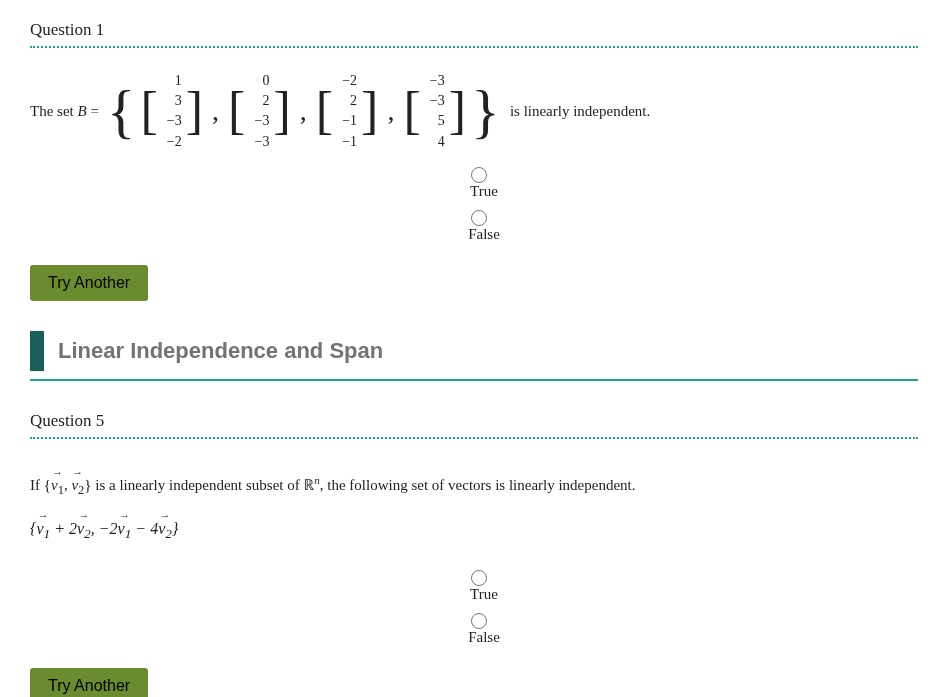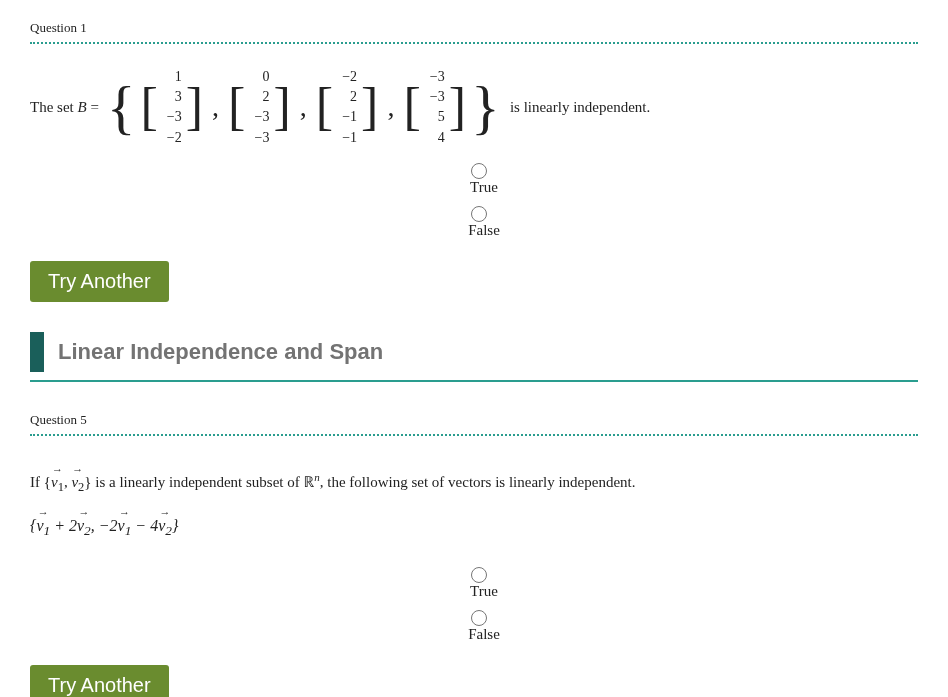"Question 1" .question-title { font-size: 13px -> 17px }
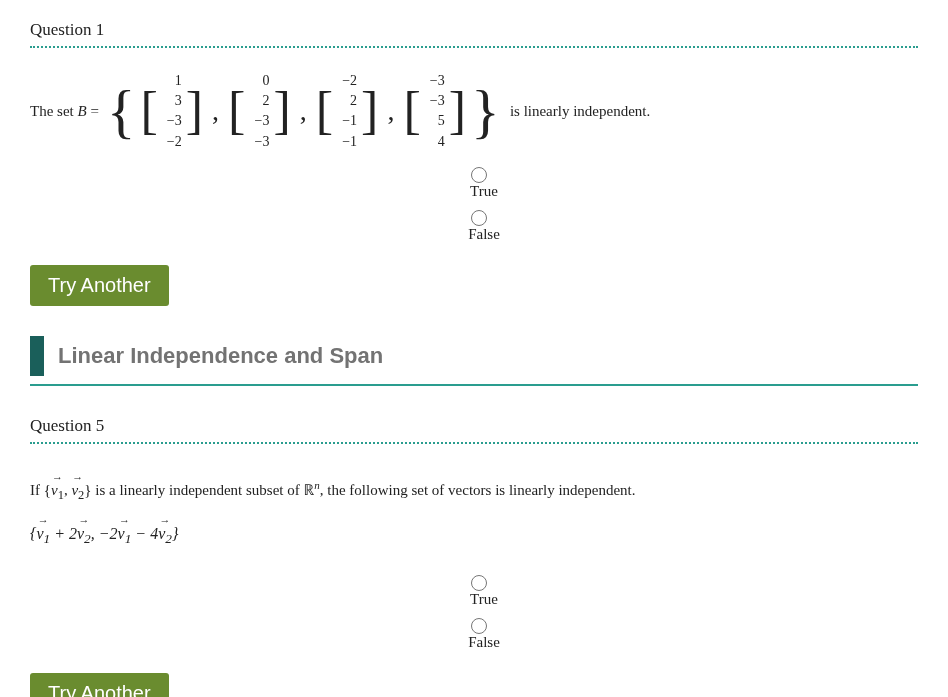"Try Another" .try-another-btn { color: #ffffff -> #000000; font-size: 20px -> 16px }
